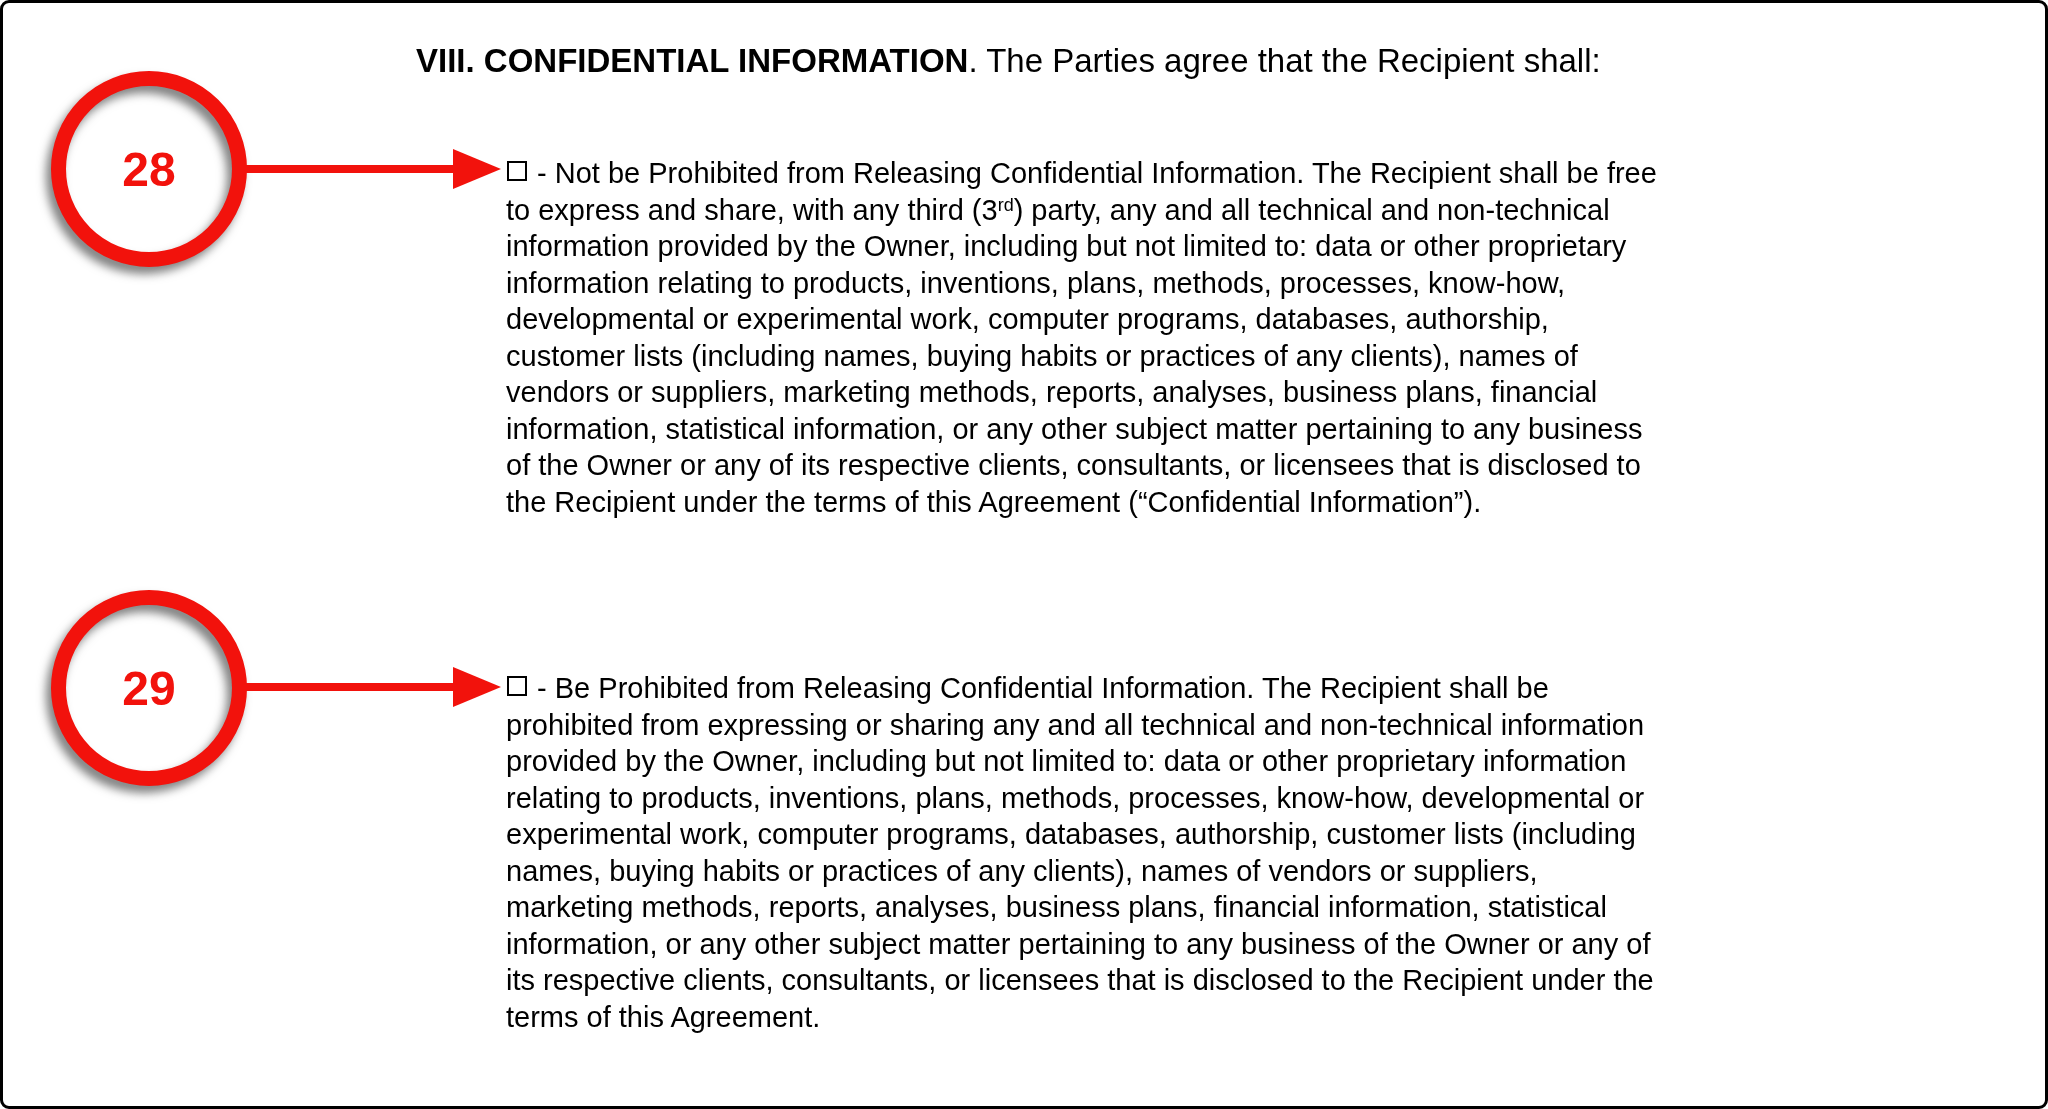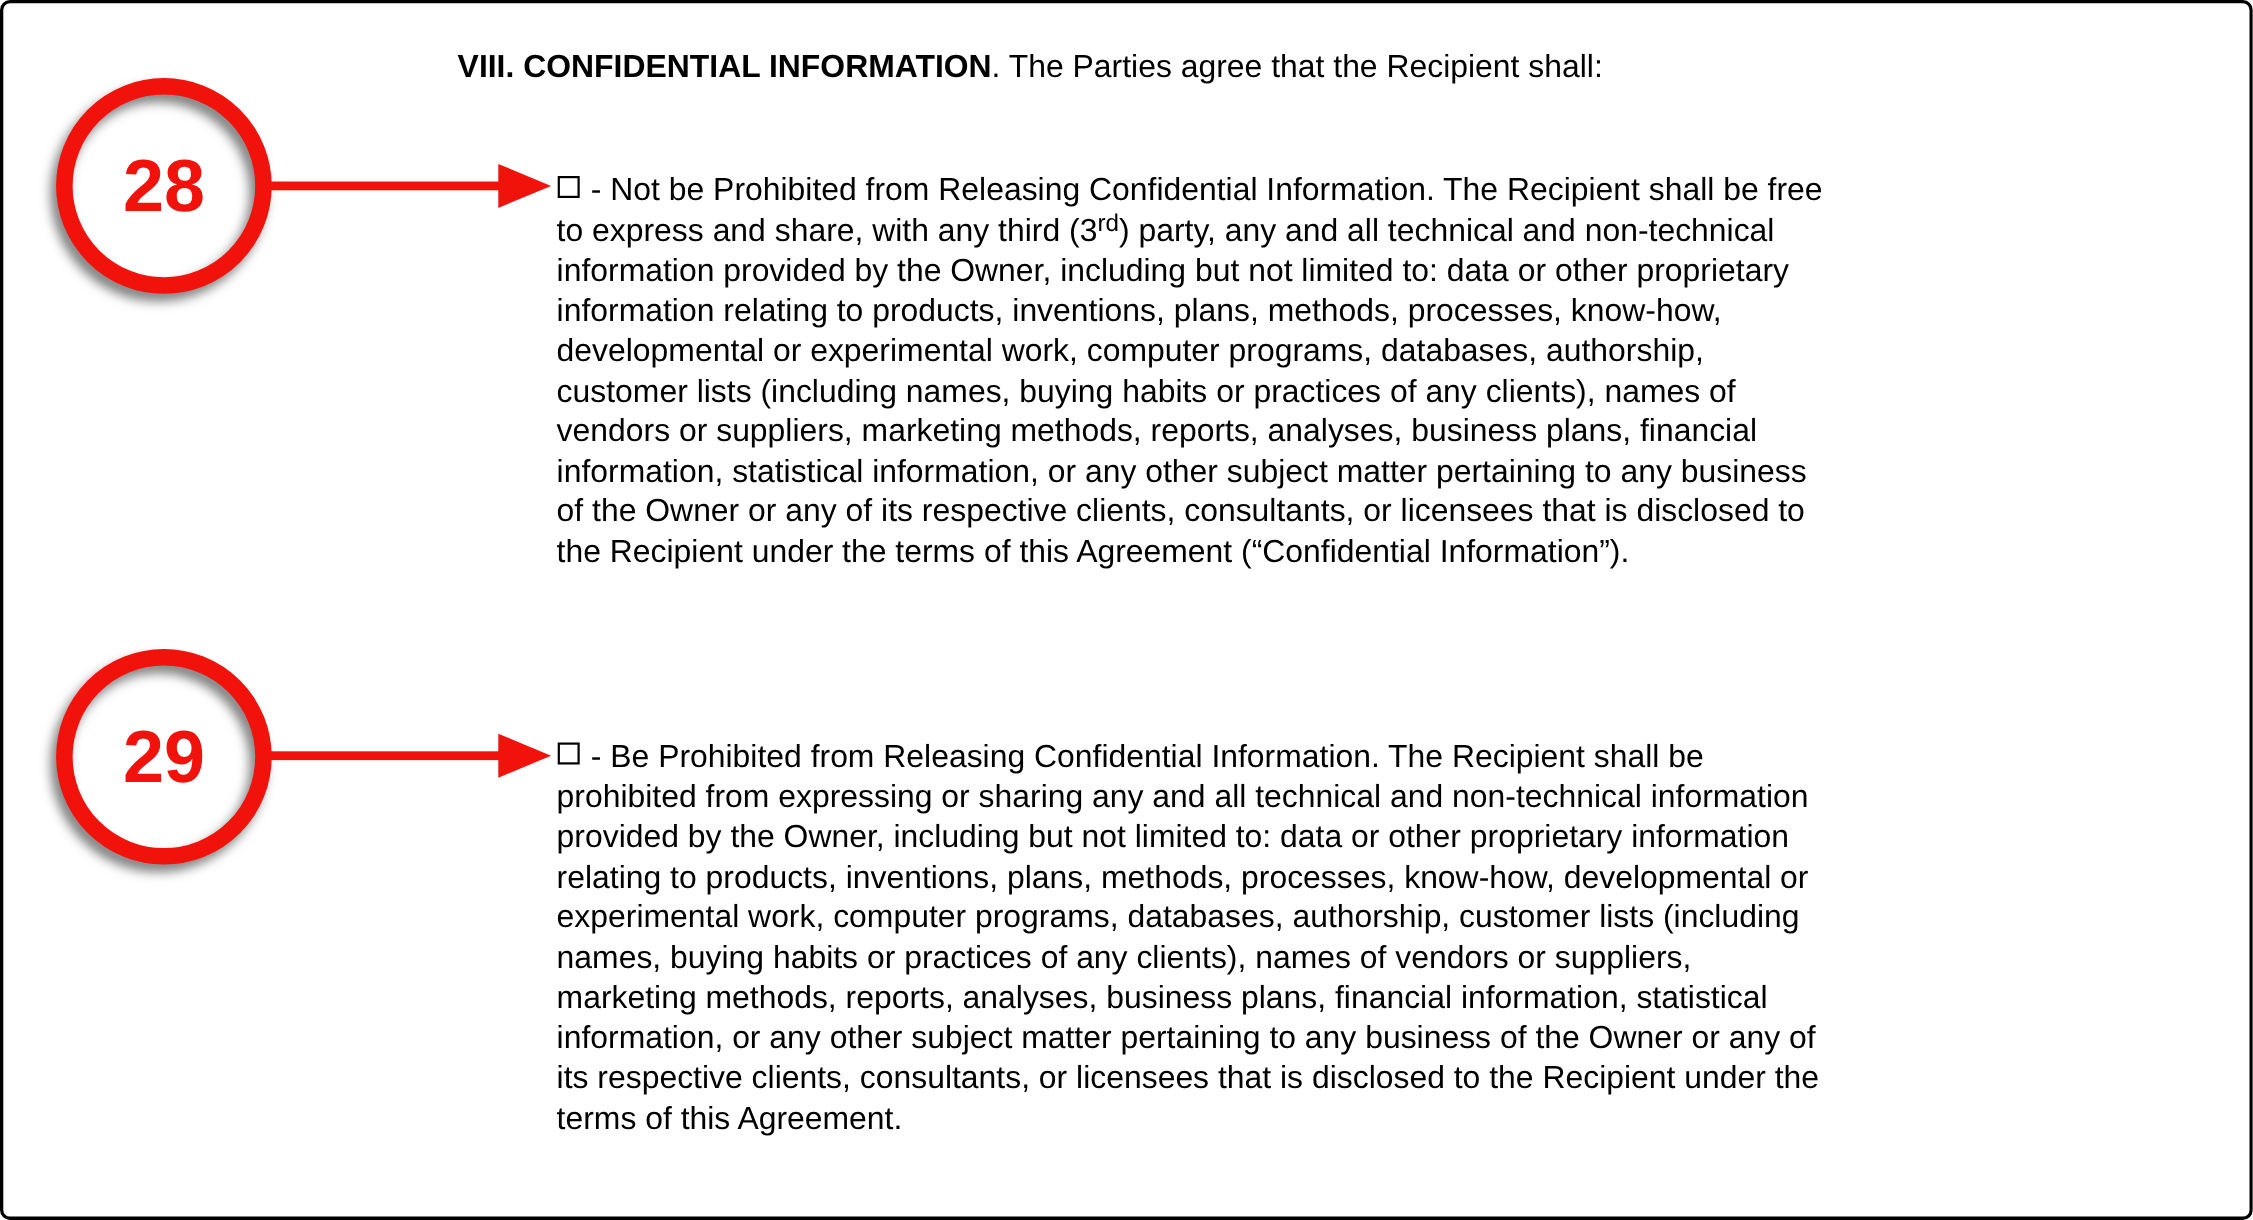"VIII. CONFIDENTIAL INFORMATION. The" .heading { font-size: 29px -> 33px }
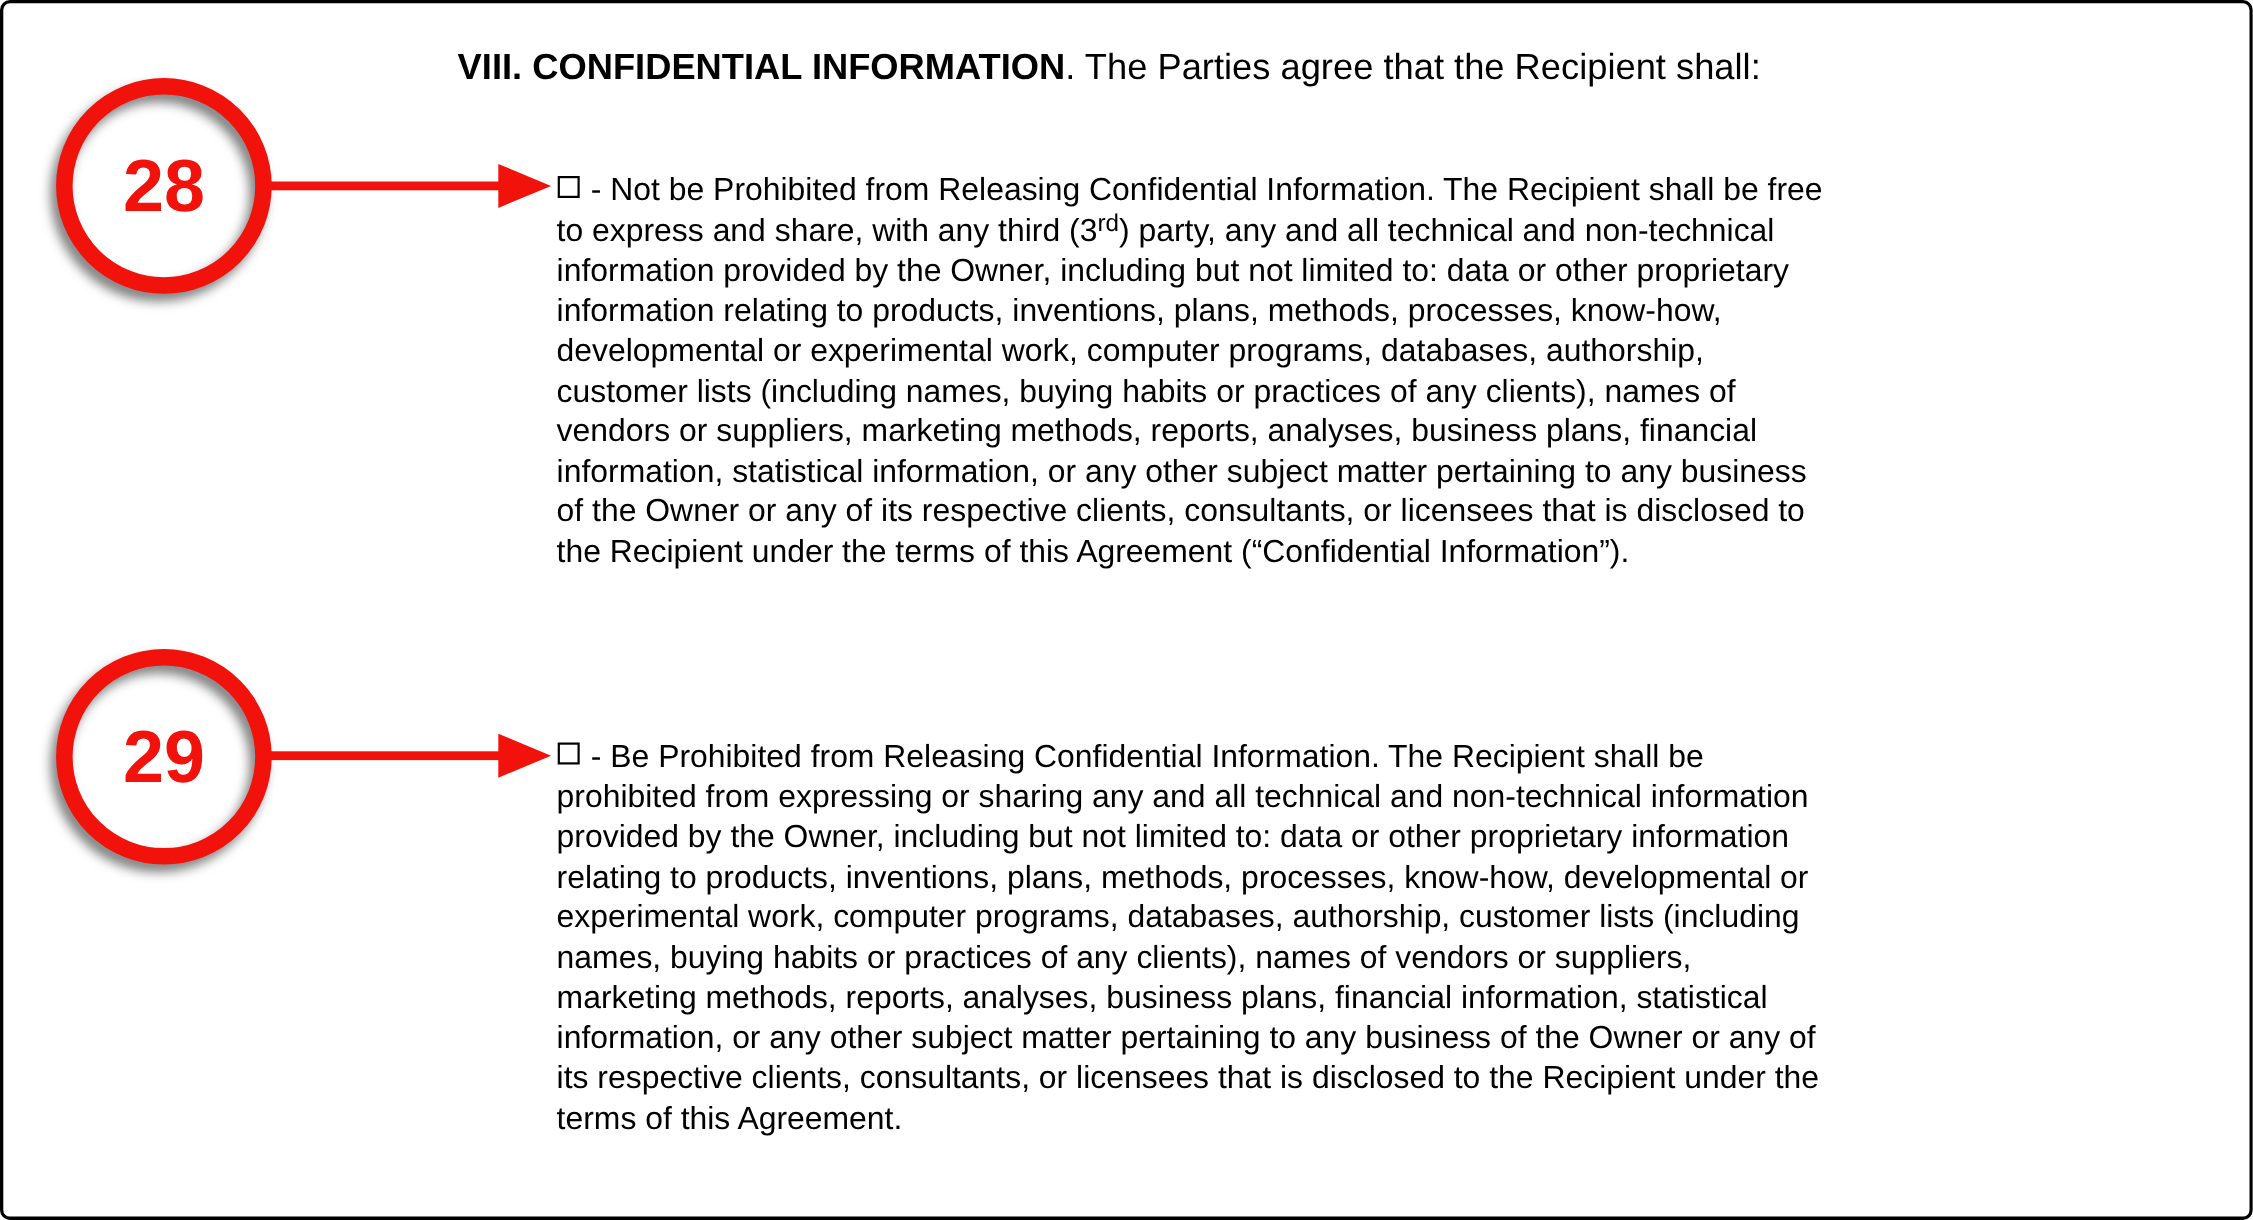"28" .num { font-size: 67px -> 48px }
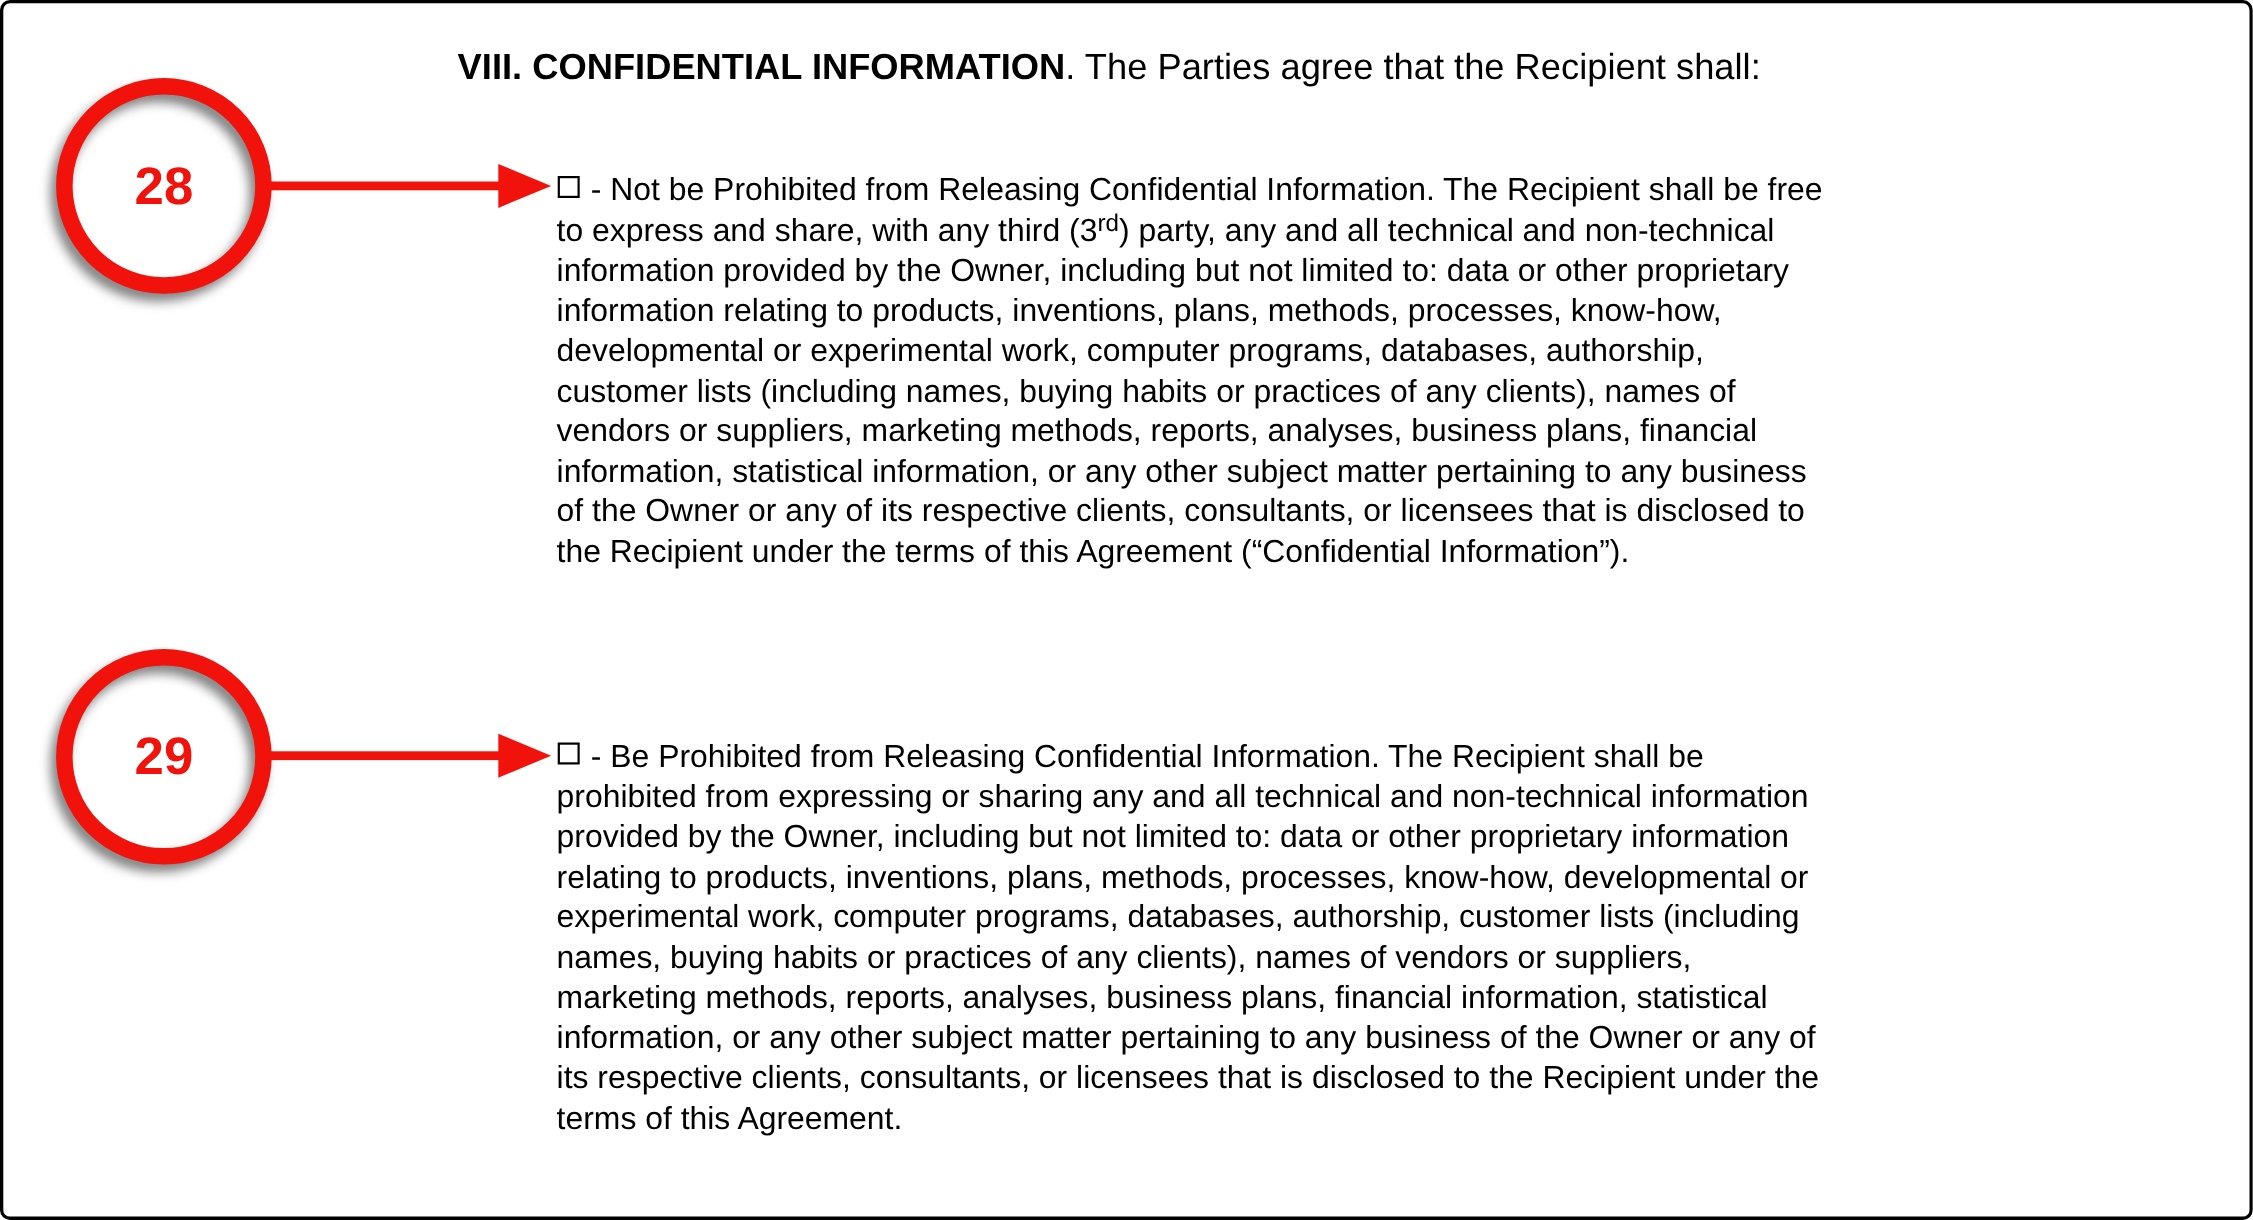"rd" .option-text sup { font-size: 22px -> 18px }
